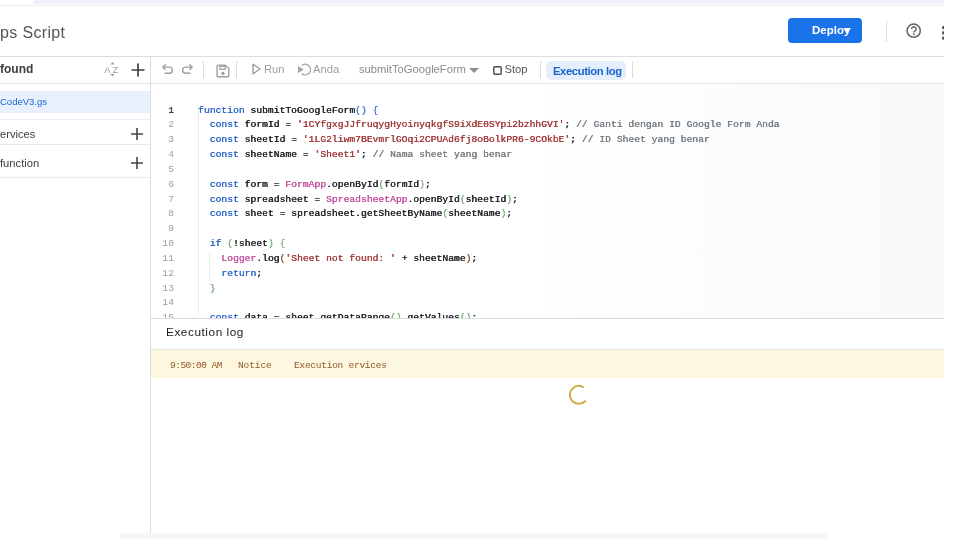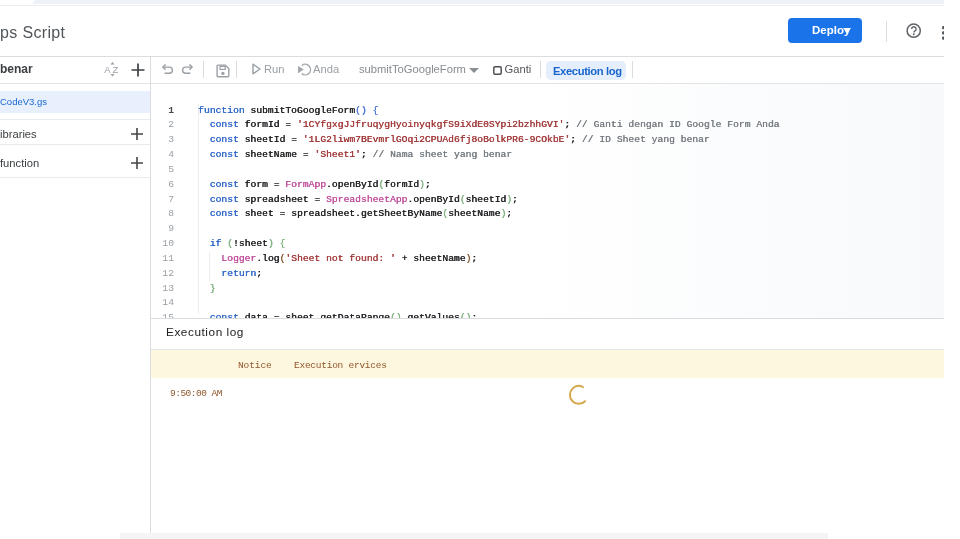"benar" div.abs { text: benar -> found }
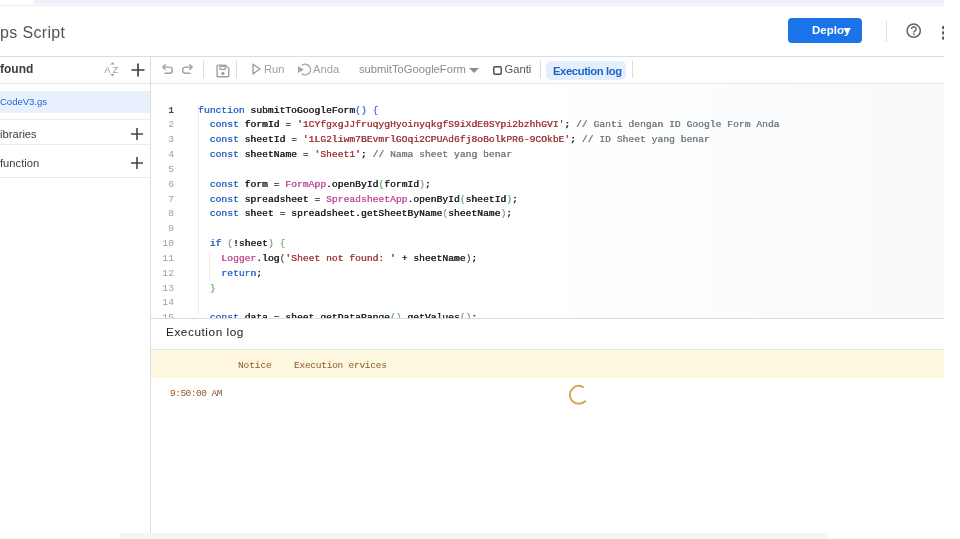"Ganti" div.abs { text: Ganti -> Stop }
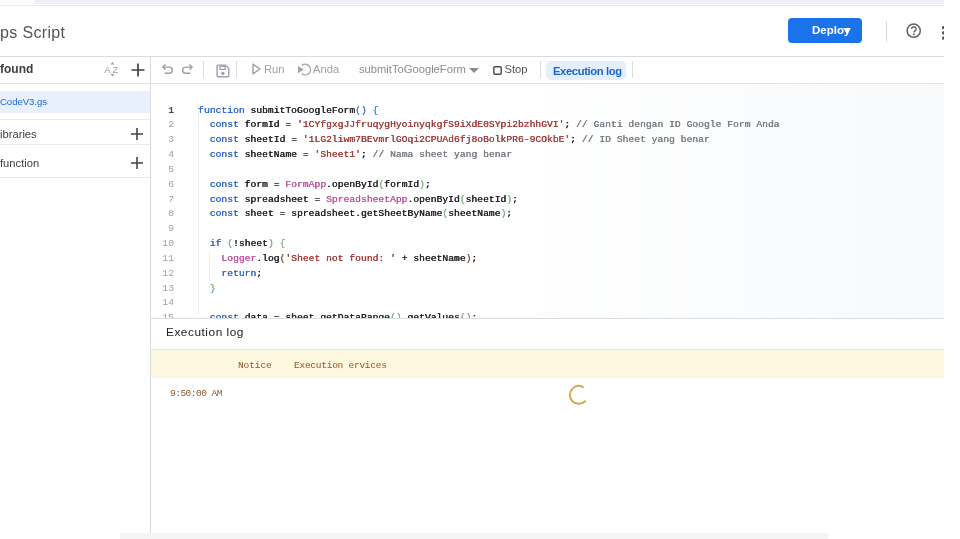"ibraries" div.abs { text: ibraries -> ervices }
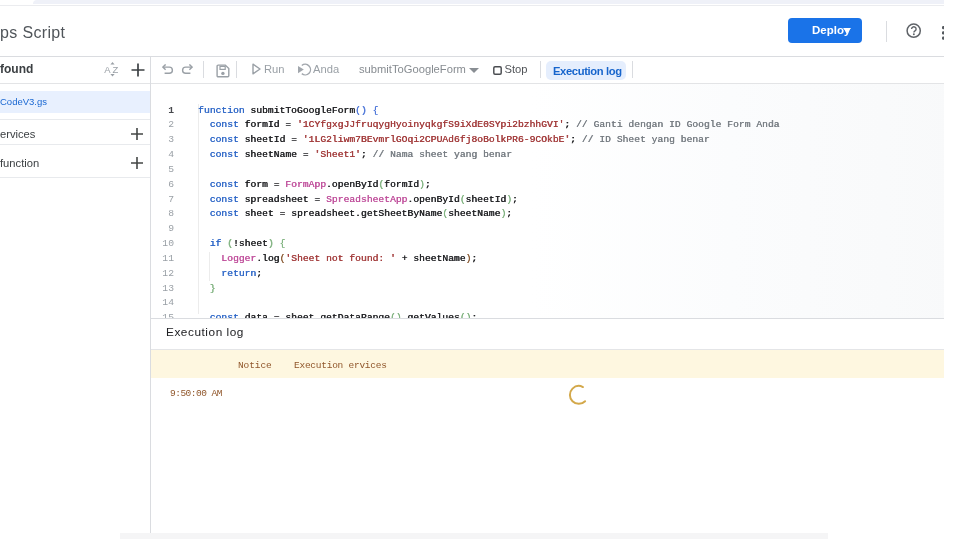"9:50:00 AM" div.abs { margin-top: 28px -> none }
